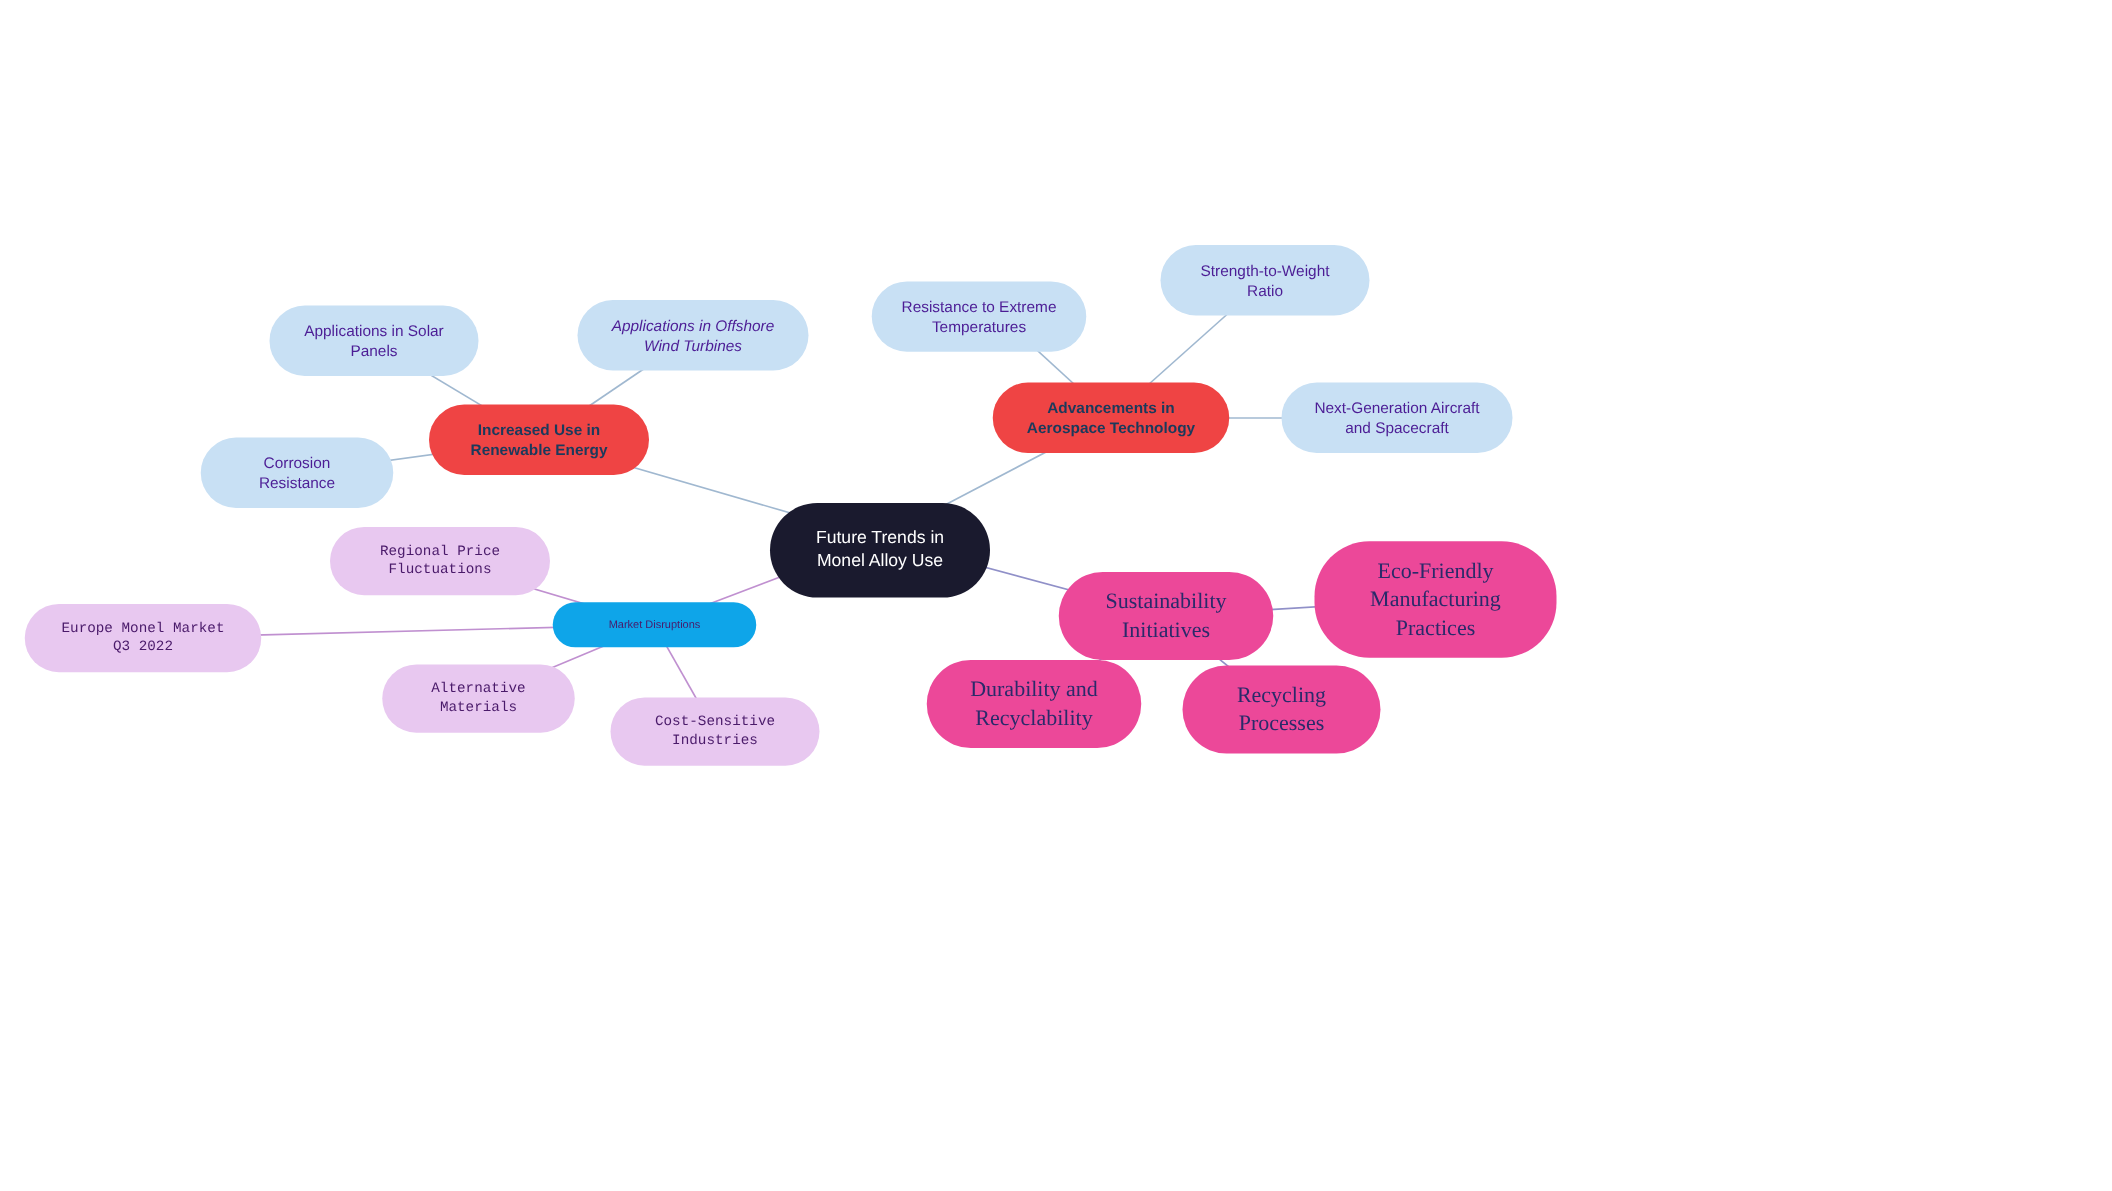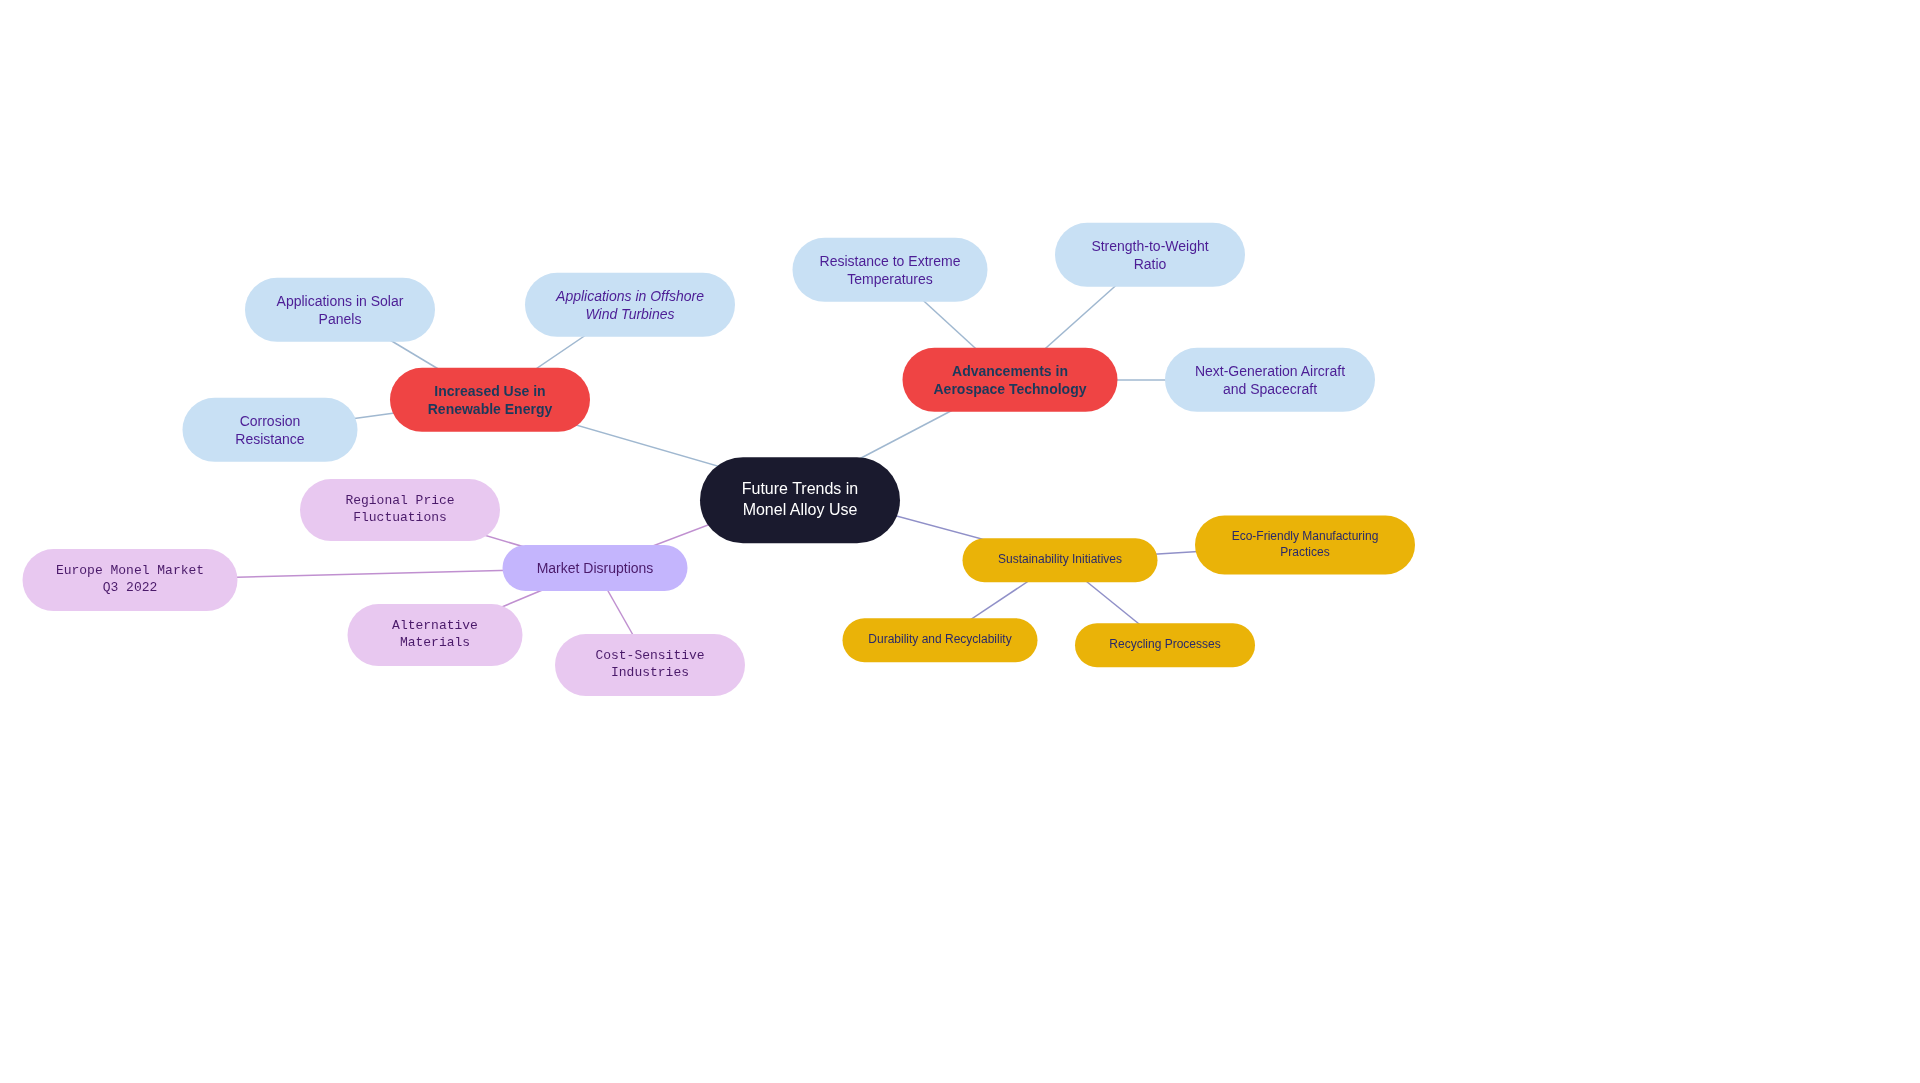"Resistance to Extreme Temperatures" div.node { top: 270px -> 288px }
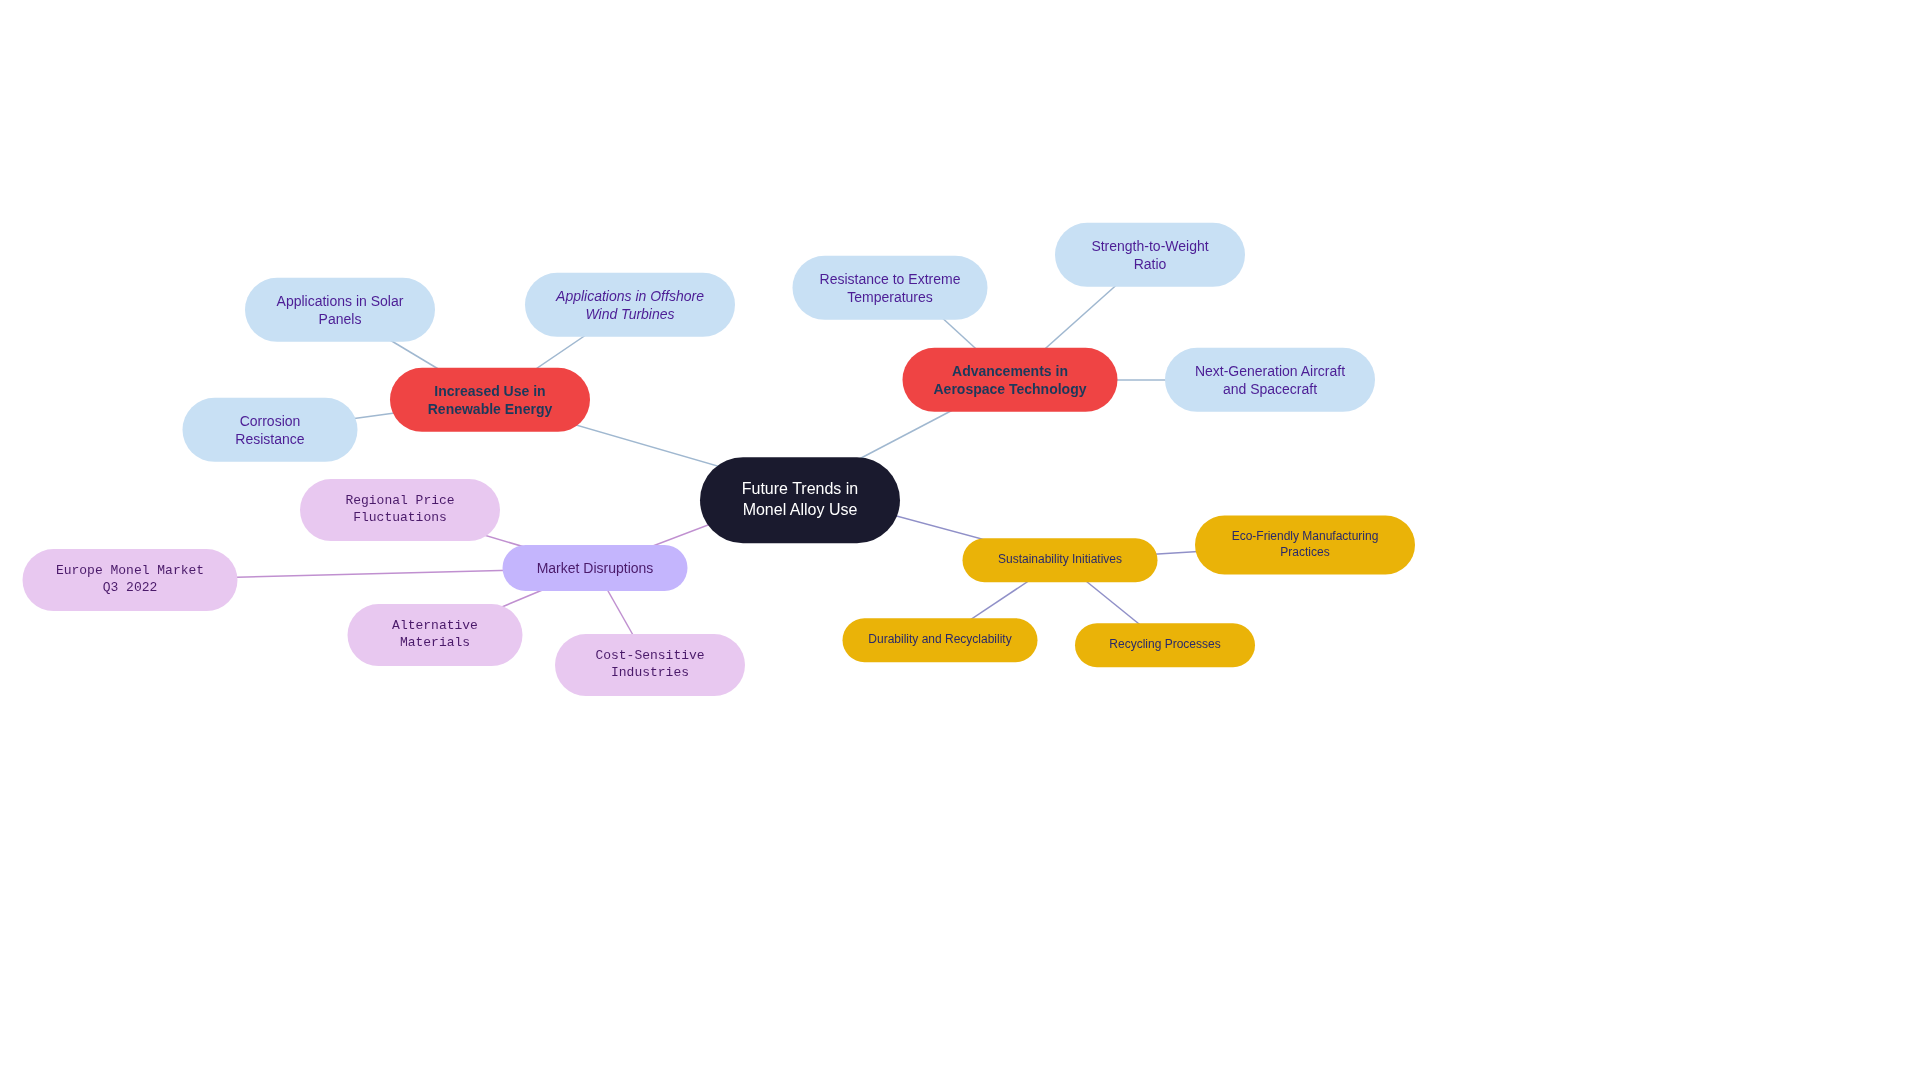"Eco-Friendly Manufacturing Practices" .node-lavender { background: #eab308 -> #ec4899; font-family: none -> Liberation Serif, serif; font-size: 12px -> 20px }
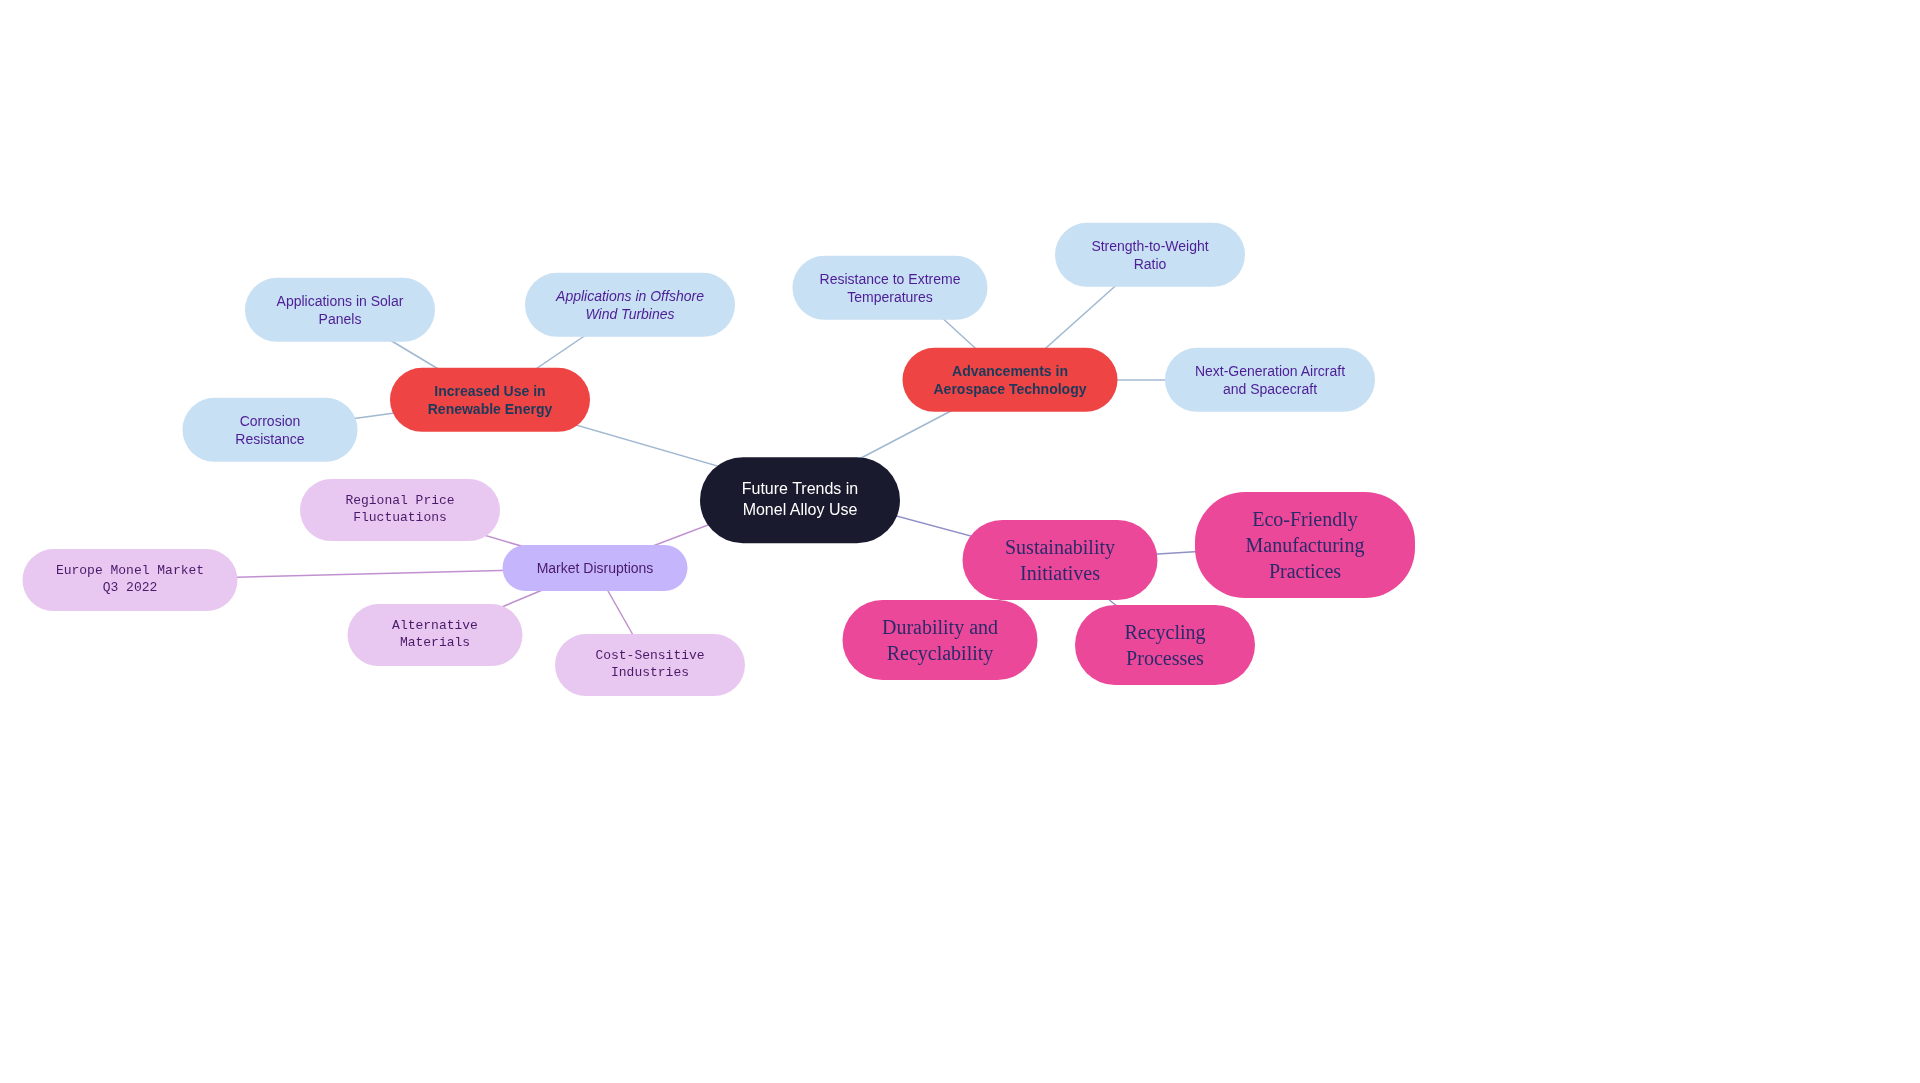"Market Disruptions" .node-purple-dark { background: #c4b5fd -> #0ea5e9; font-size: 14px -> 10px }
